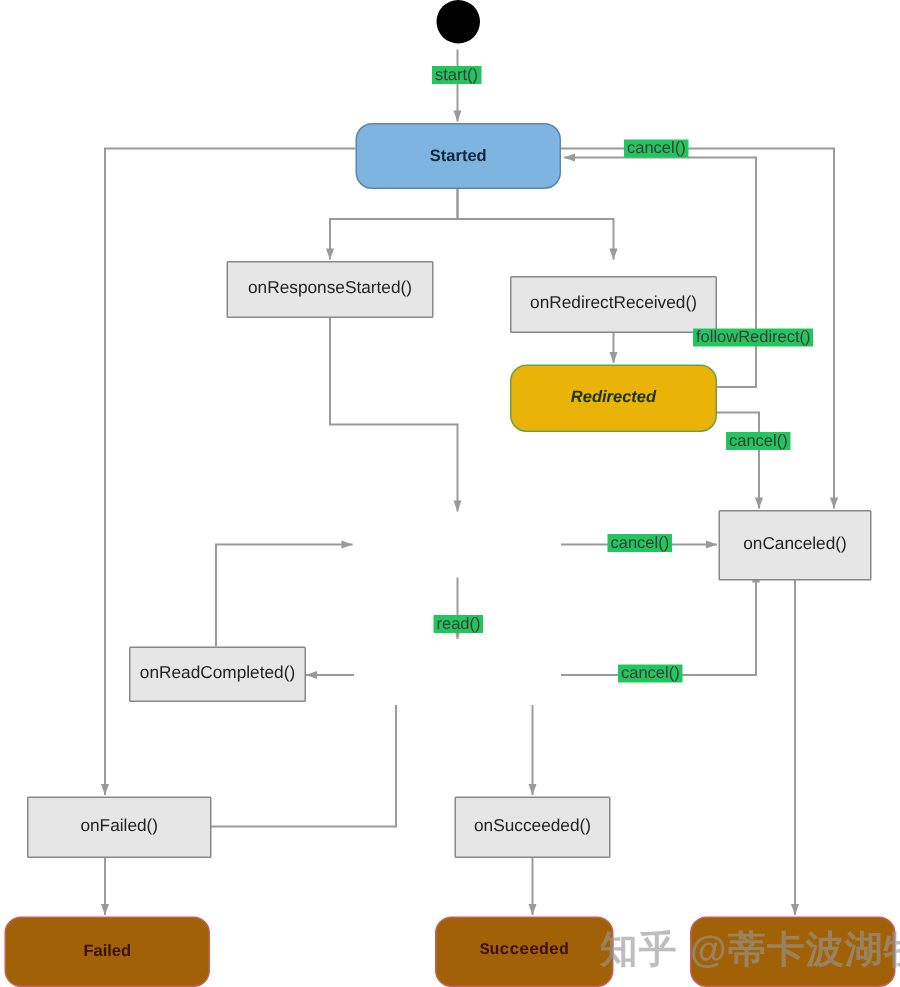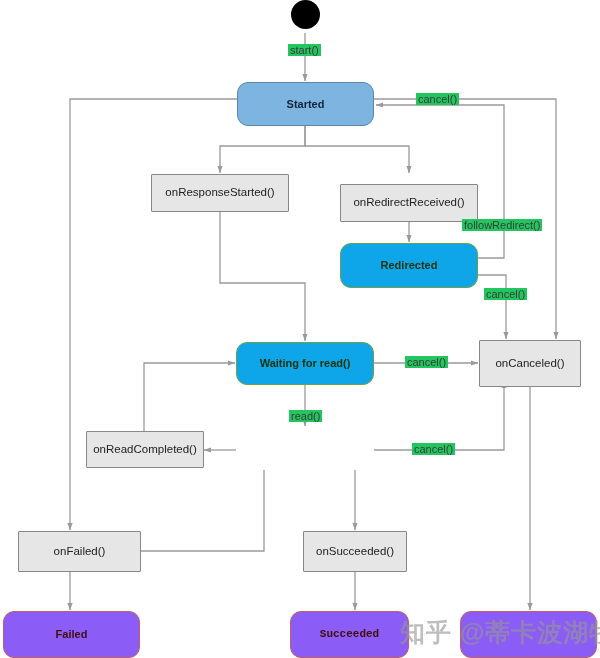"Redirected" .state.green { background: #0ea5e9 -> #eab308; font-style: none -> italic }
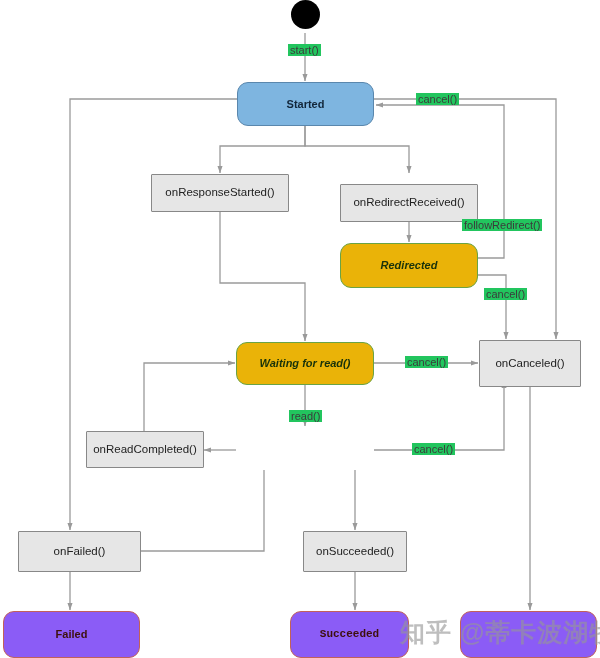"Waiting for read()" div.node { html: <div>Waiting for read()</div> -> none }
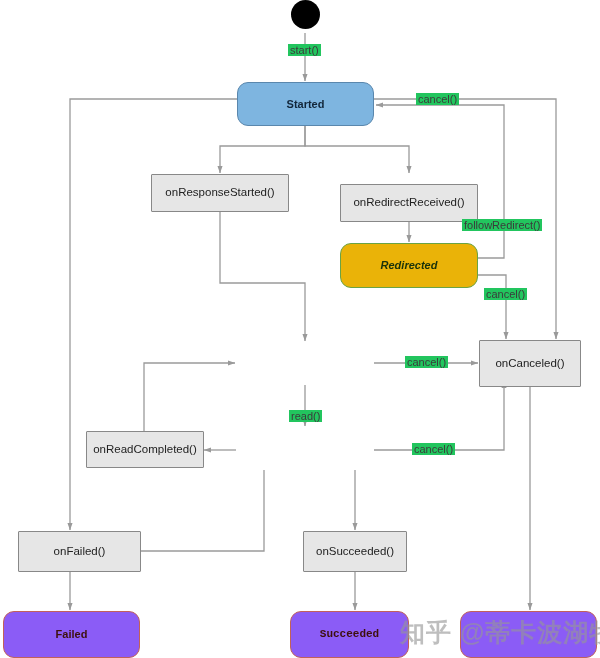"Failed" .state.red { background: #8b5cf6 -> #a16207 }
